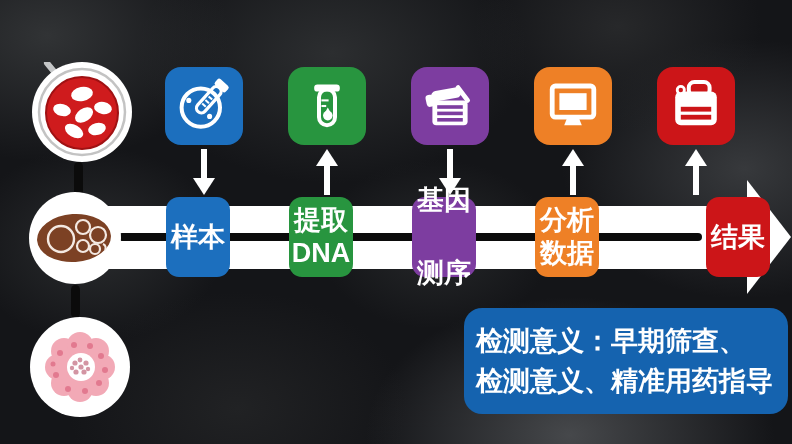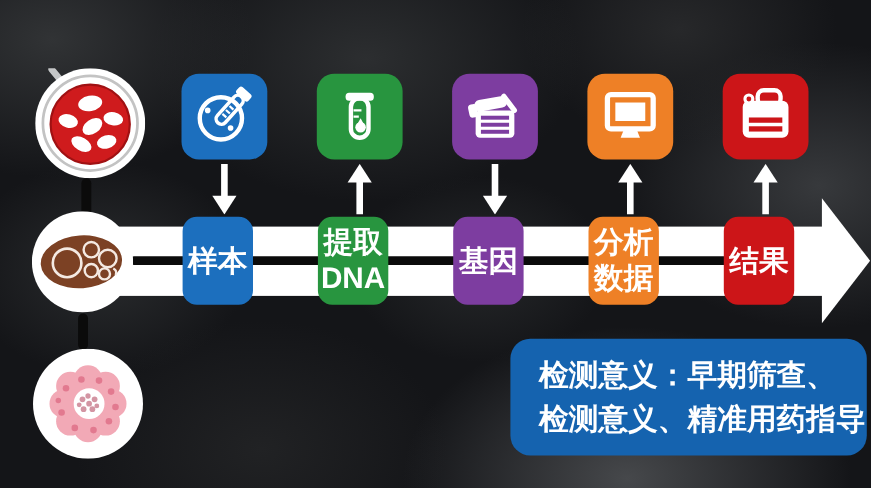"结果" div.label-box { margin-left: none -> 48px }
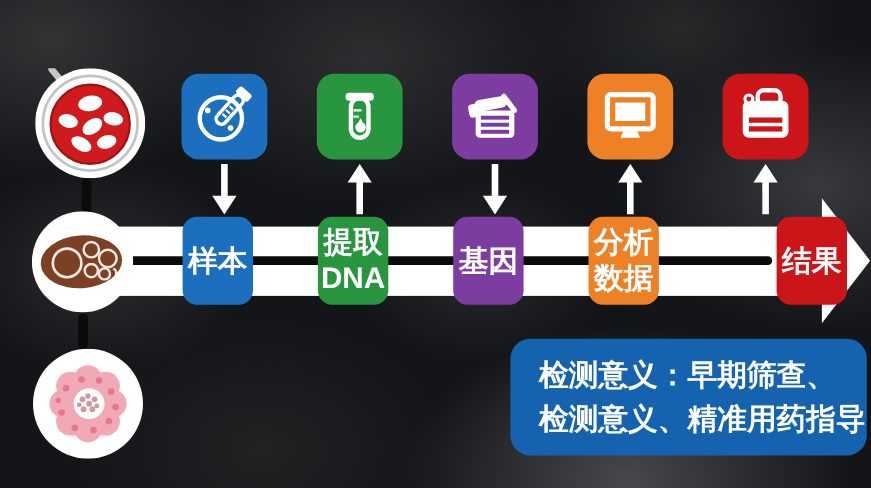"测序" div { html: none -> <div>测序</div> }
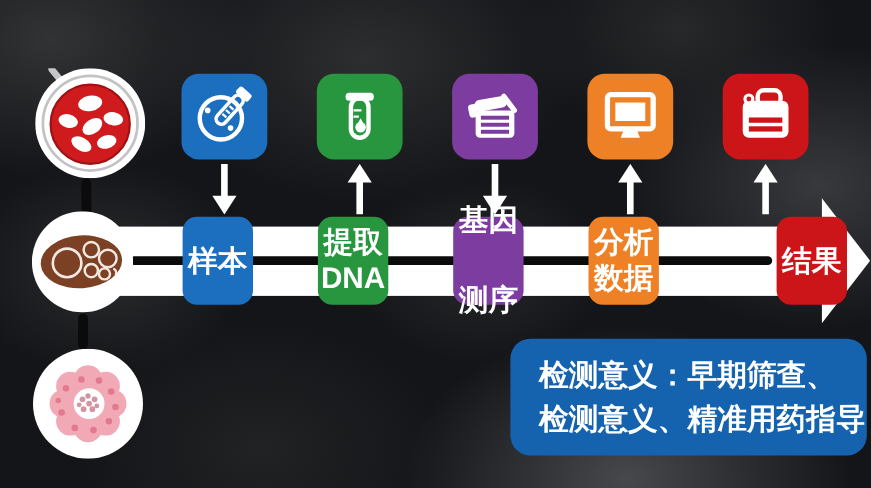"检测意义：早期筛查、" .info-panel { padding-left: 26px -> 12px }
